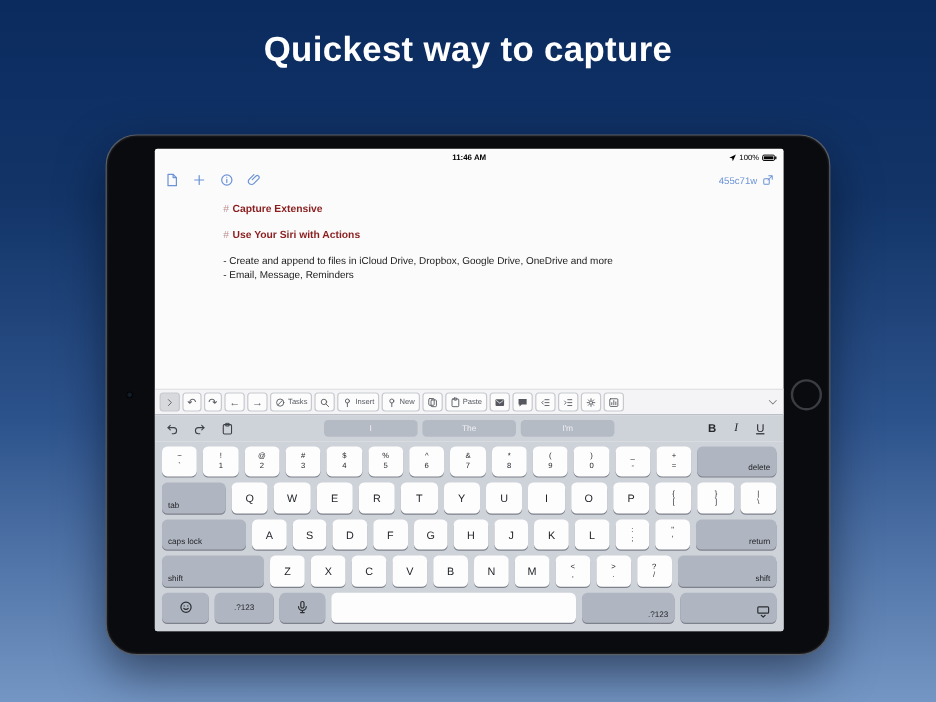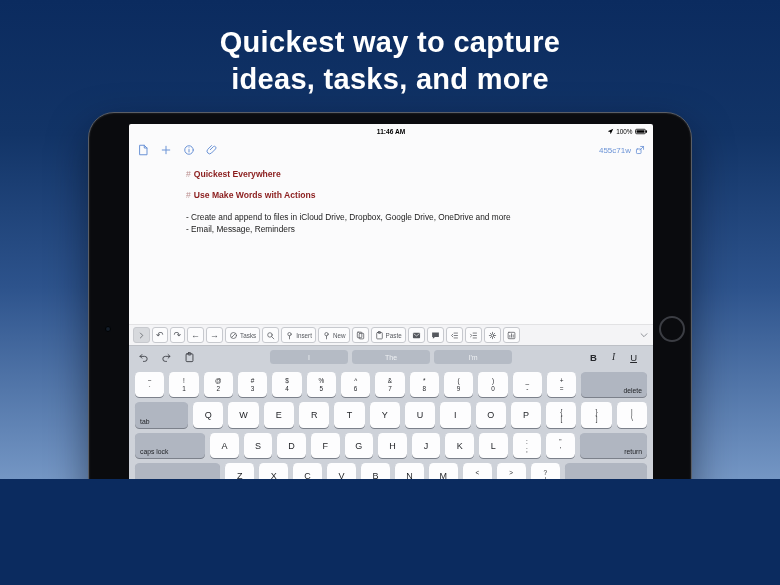"Quickest way to capture" .stage { height: 479px -> 585px }
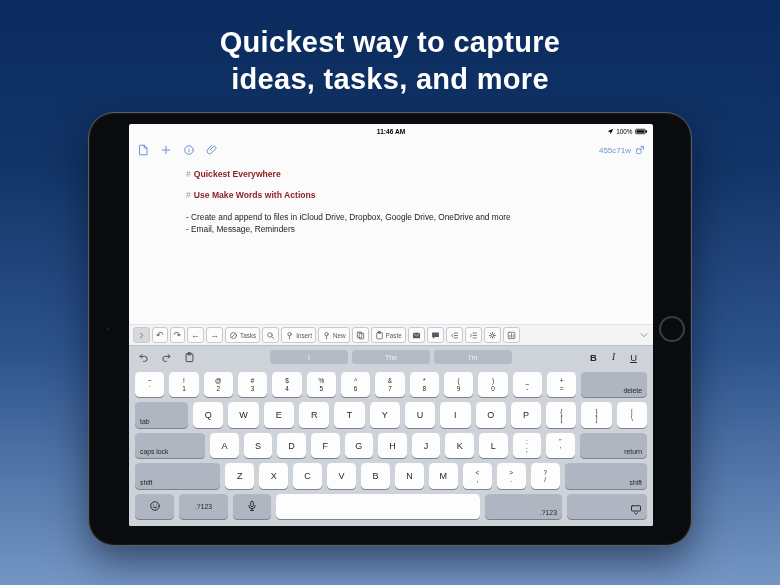"ideas, tasks, and more" div { html: <div>ideas, tasks, and more</div> -> none }
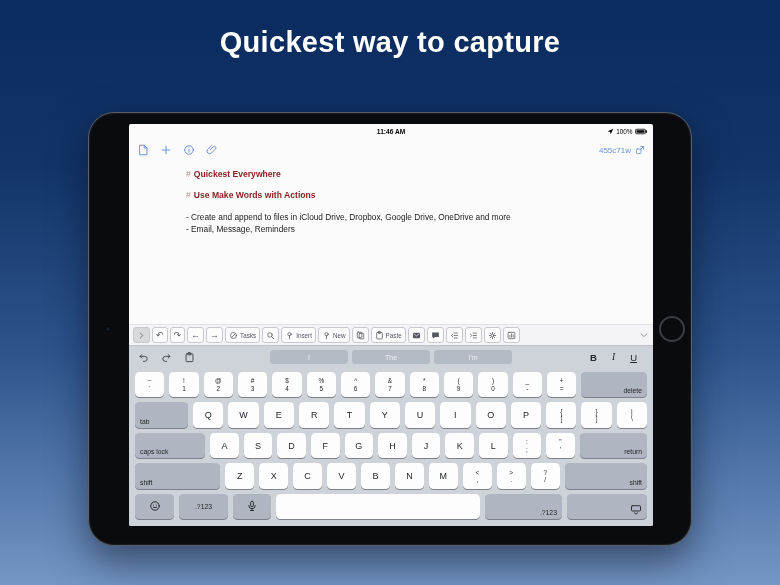"Quickest Everywhere" span { text: Quickest Everywhere -> Capture Extensive }
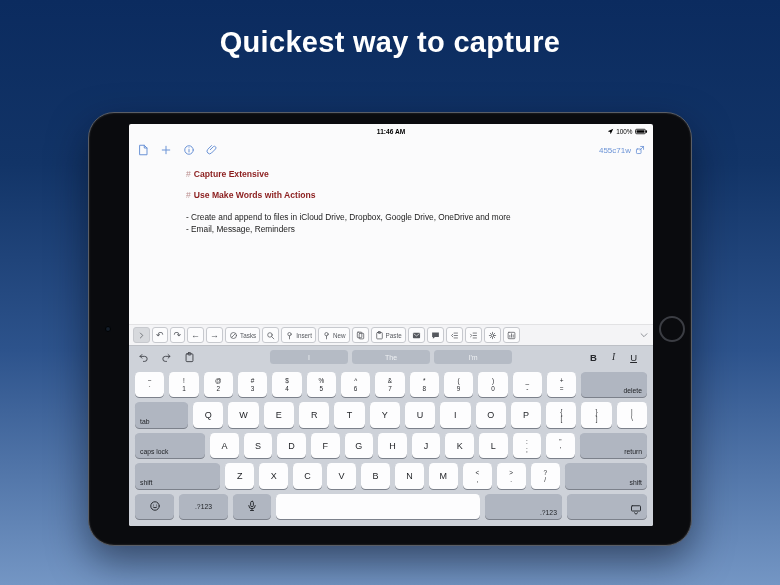"Use Make Words with Actions" span { text: Make Words -> Your Siri }
